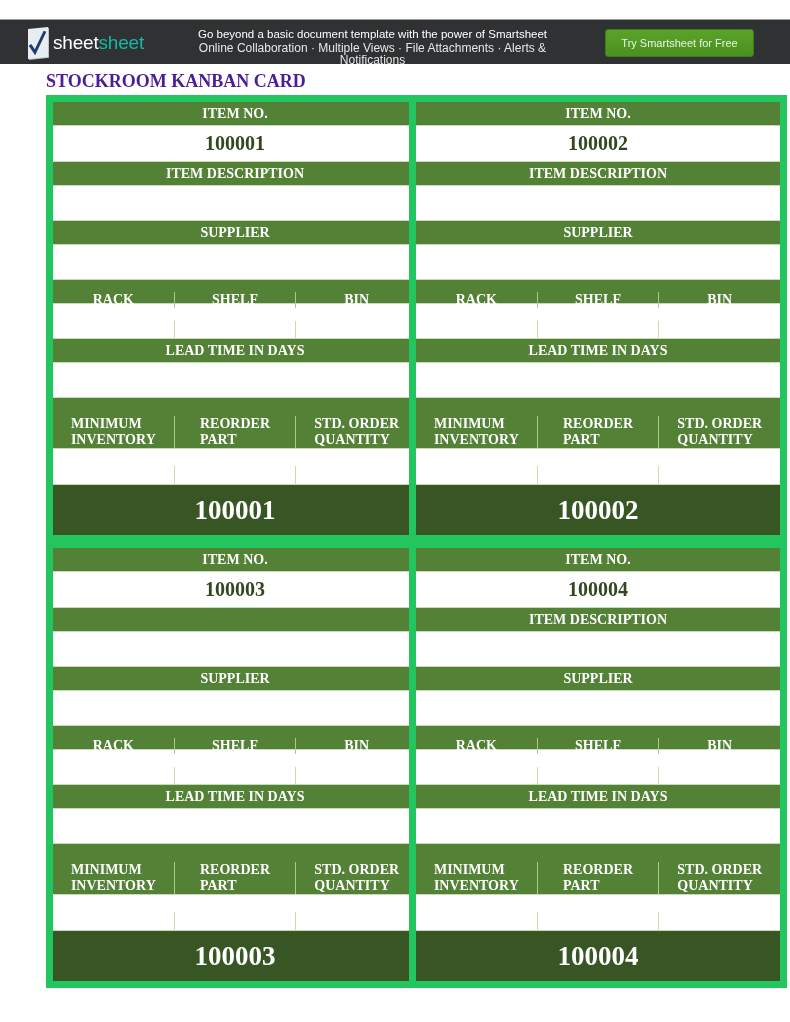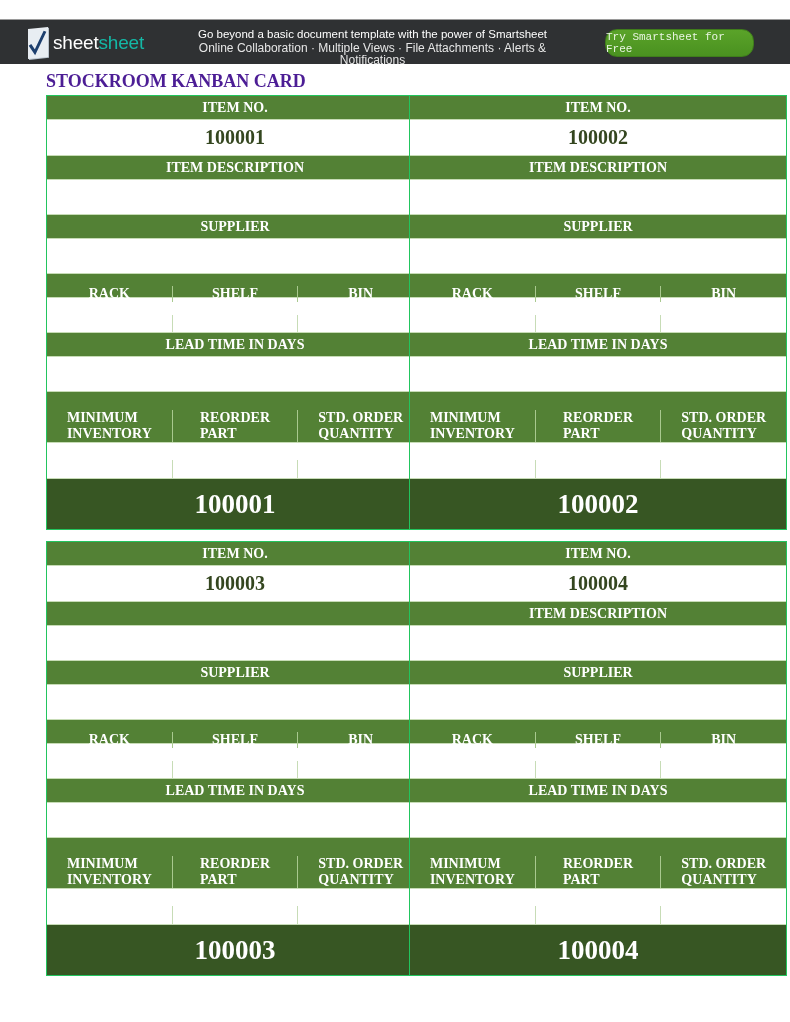"Try Smartsheet for Free" .cta { border-radius: 12px -> 3px; font-family: Liberation Mono, monospace -> Liberation Sans, sans-serif }
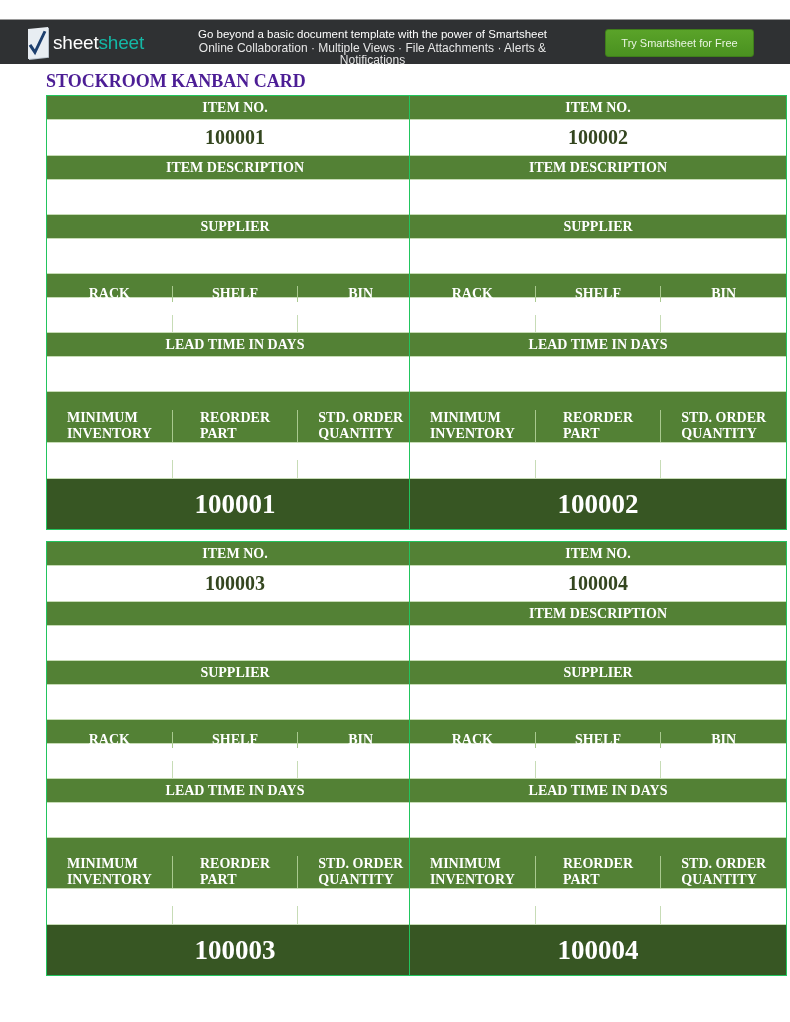"ITEM NO." .card { border: 1px solid #22c55e -> 7px solid #22c55e }
